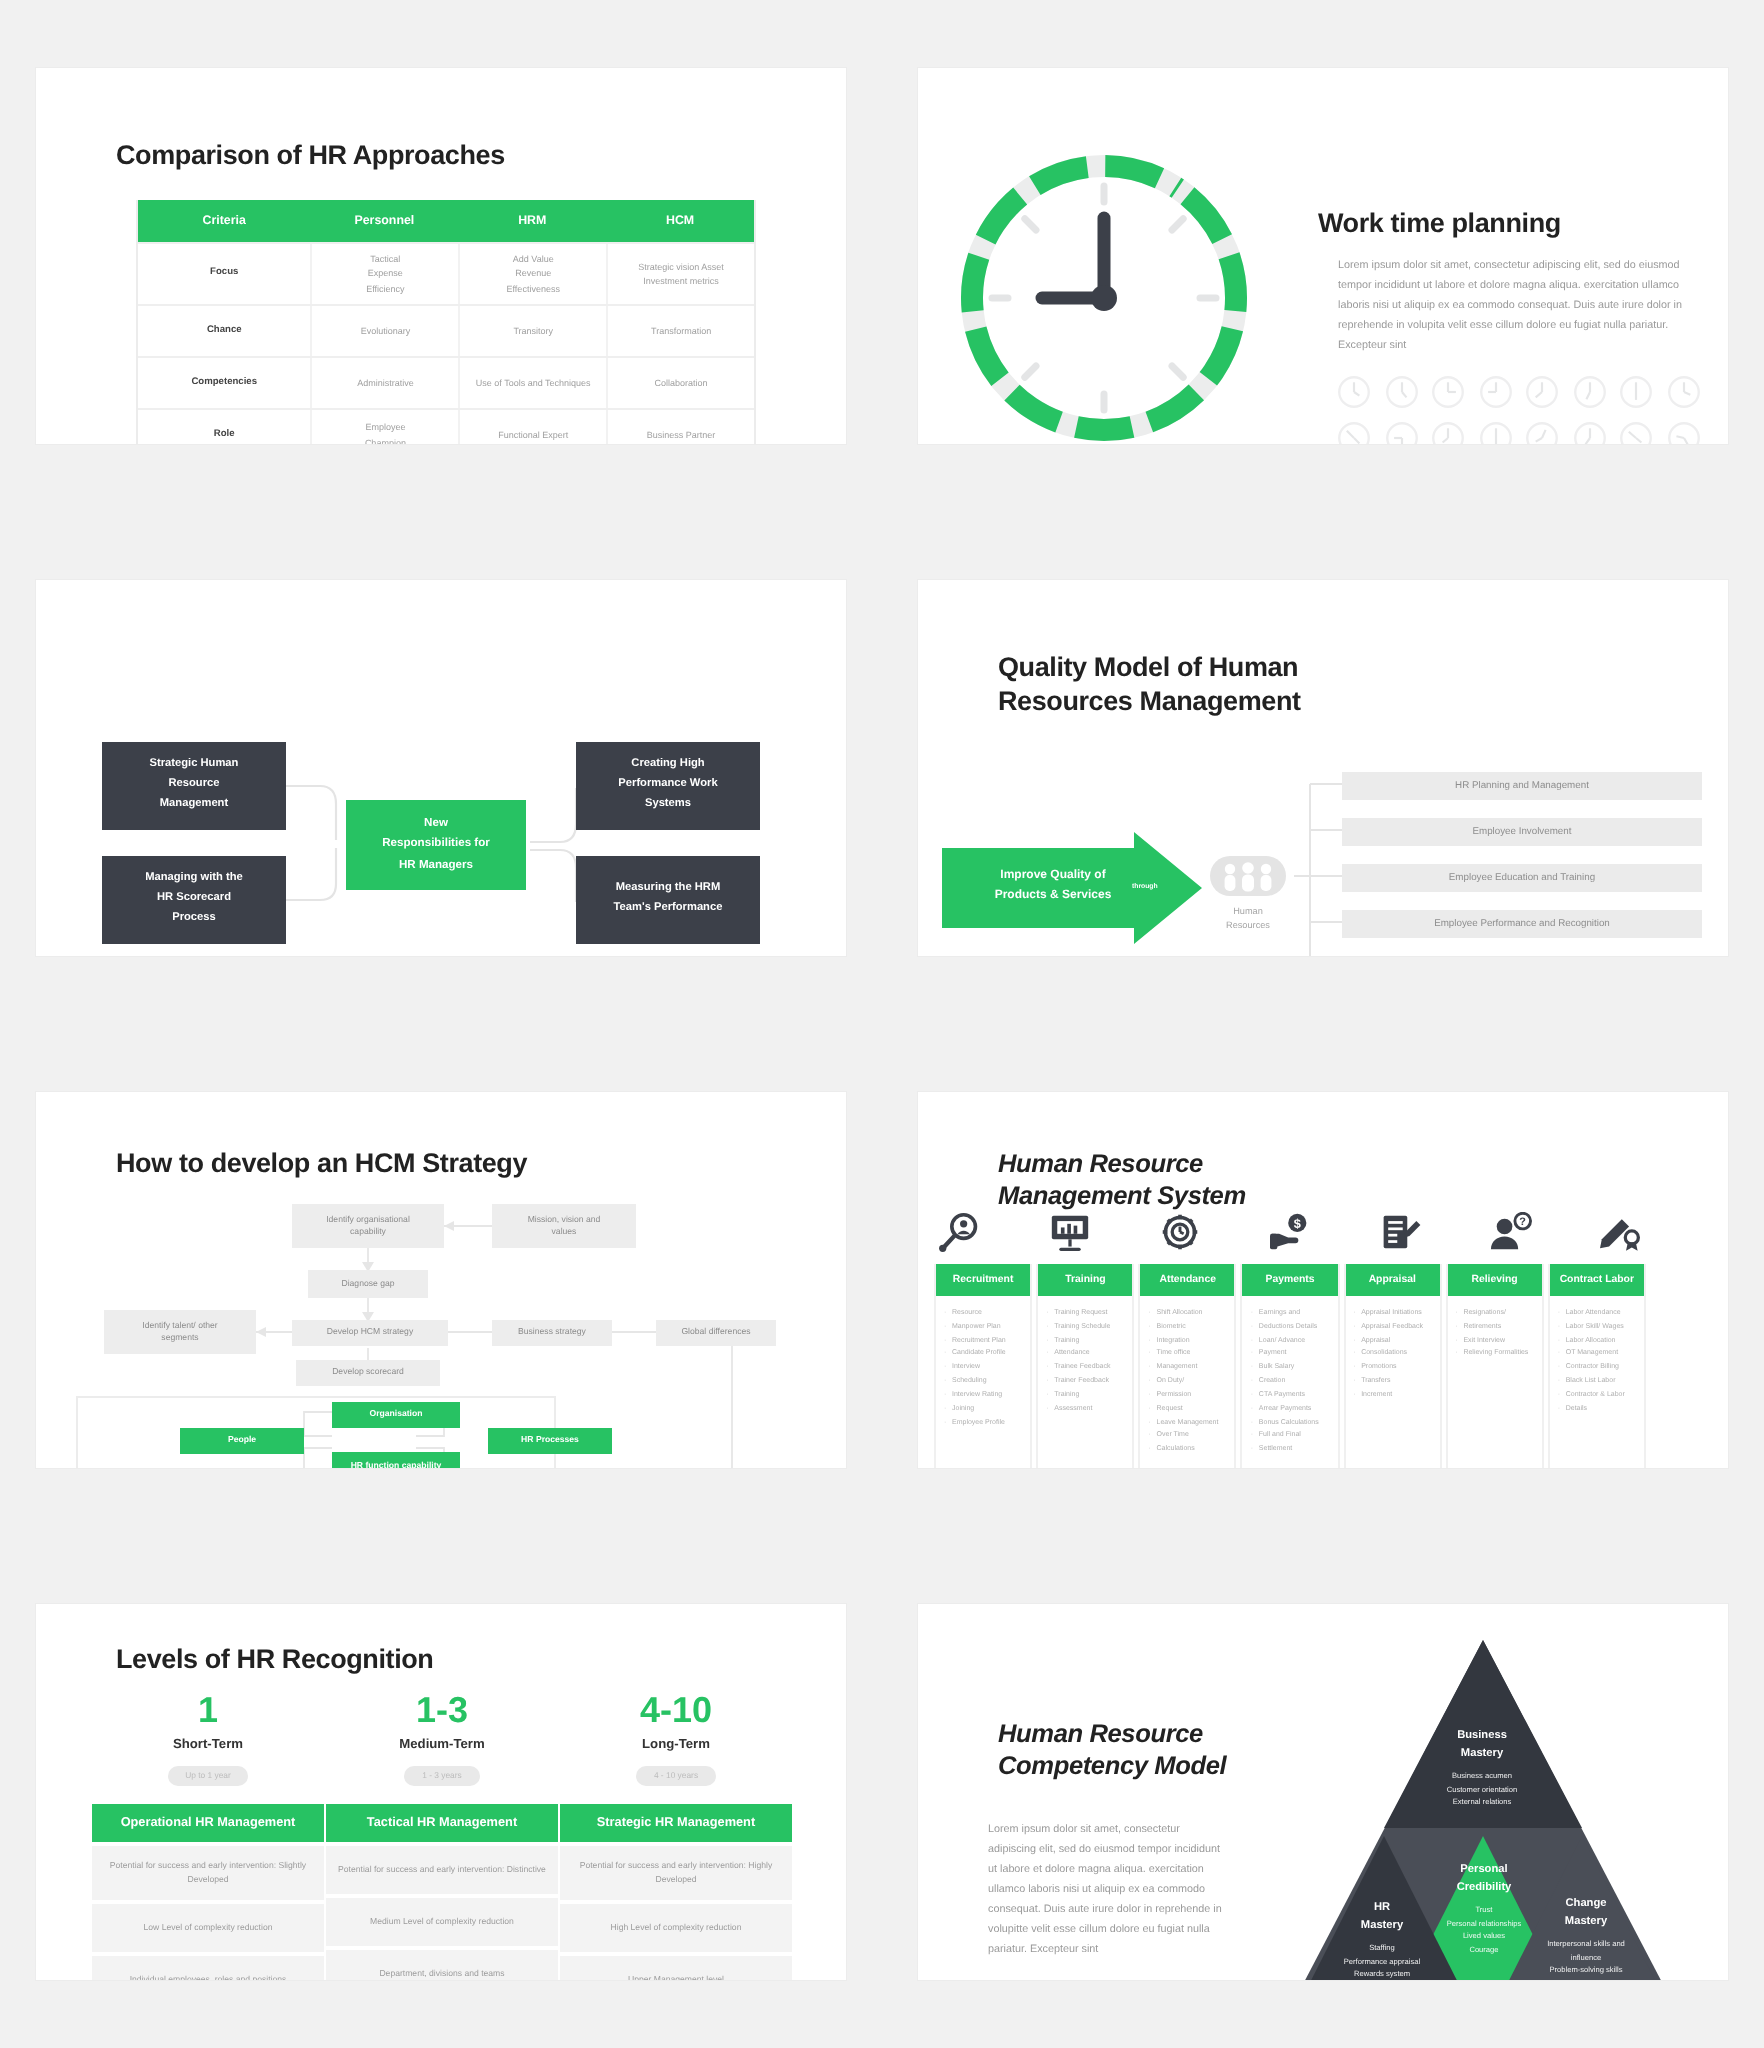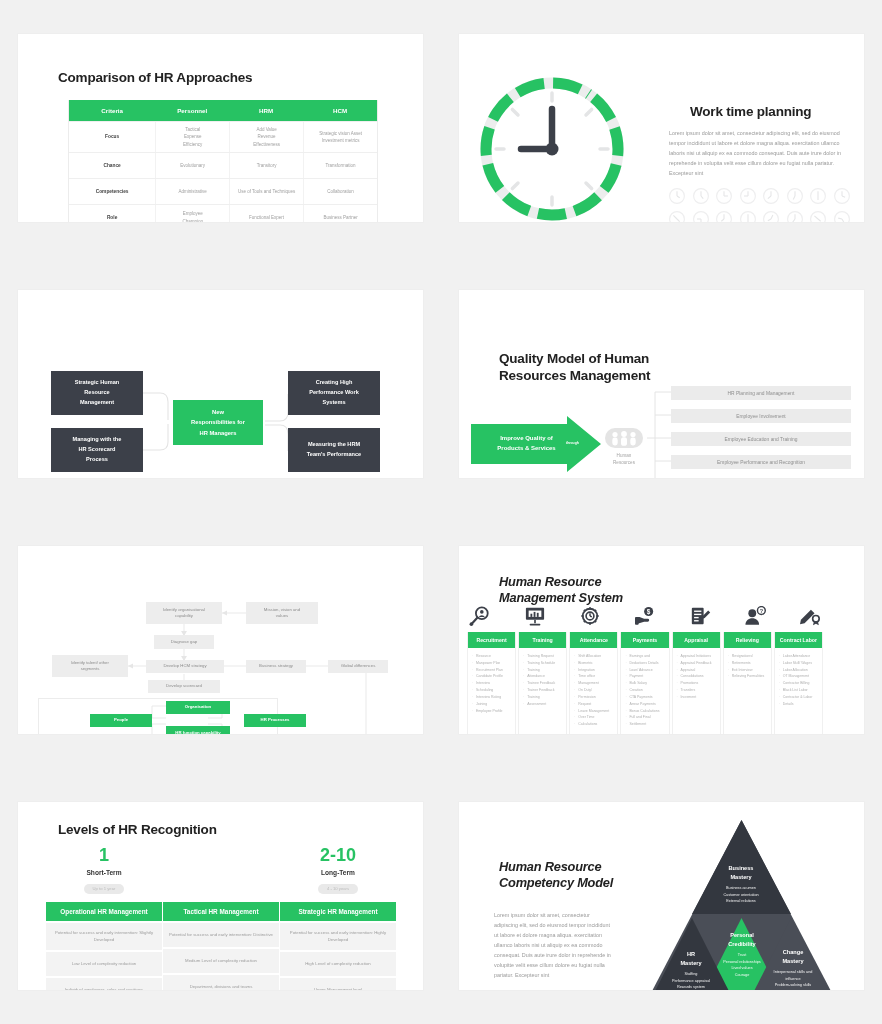"Work time planning" div.title { left: 219px -> 188px }
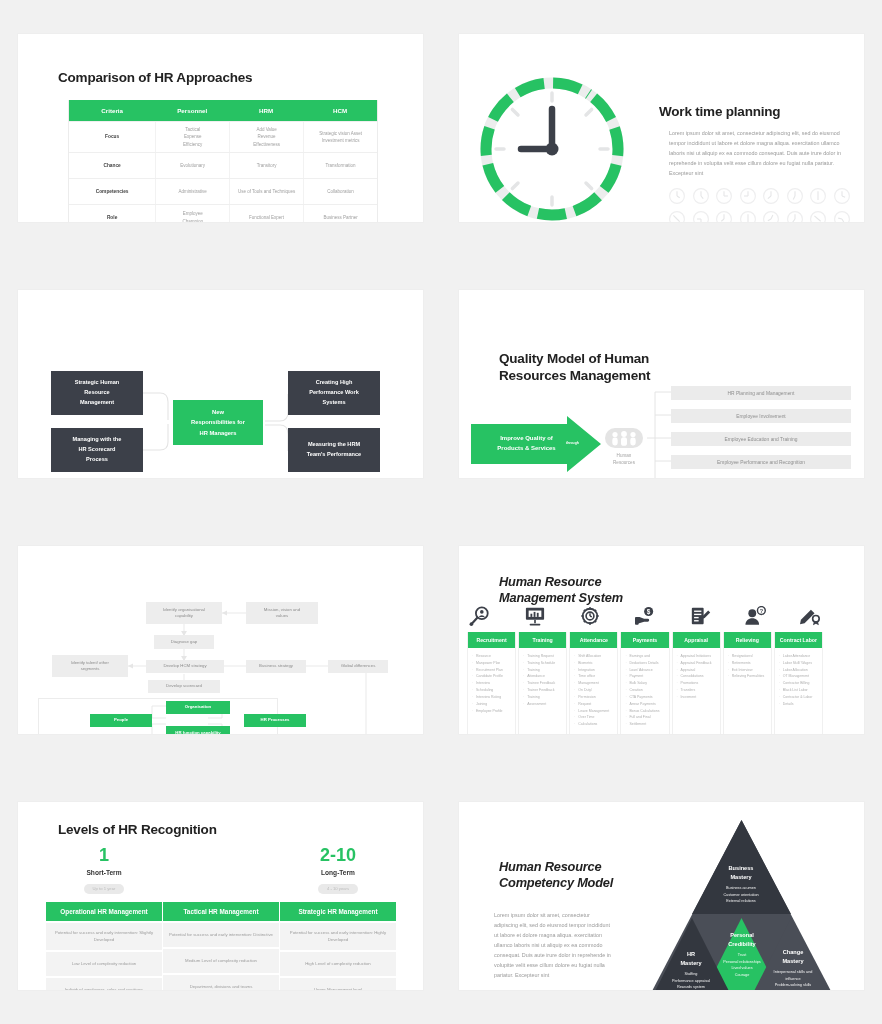"Quality Model of Human" div.title { margin-top: 25px -> none }
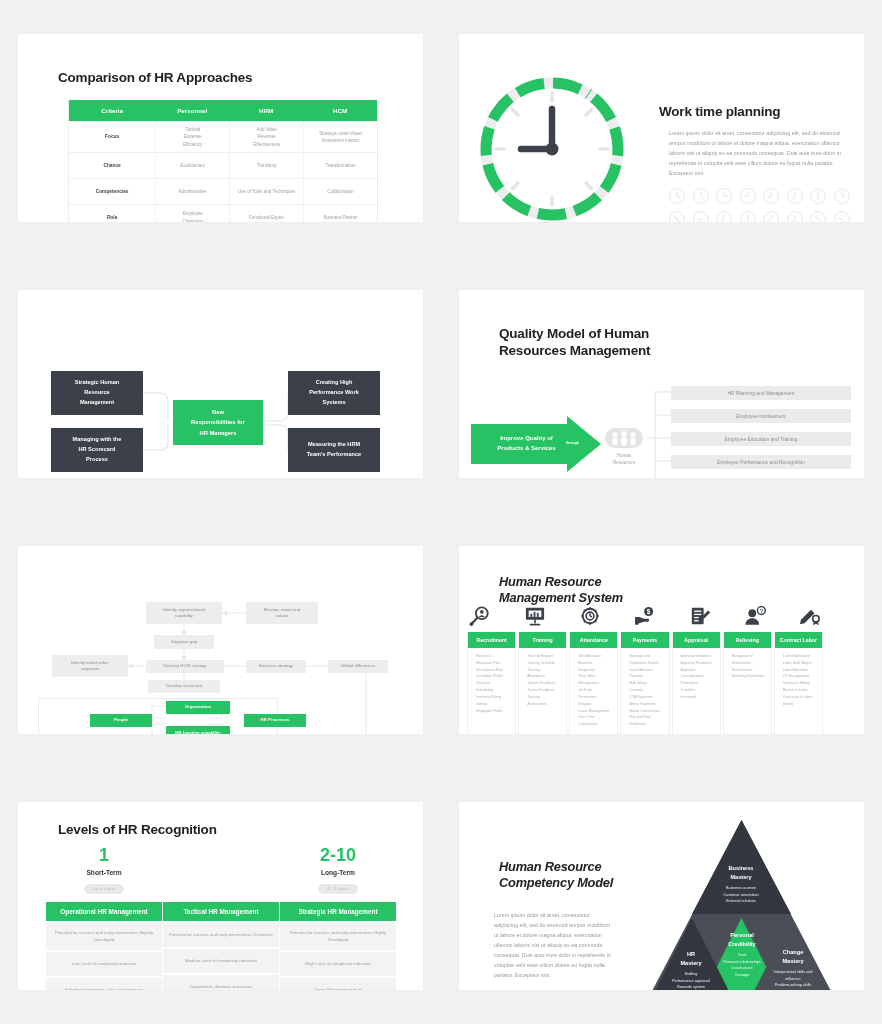"How to develop an HCM" div.title { html: none -> <div> <div></div> <div>How to develop an HCM Strategy</div> </div> }
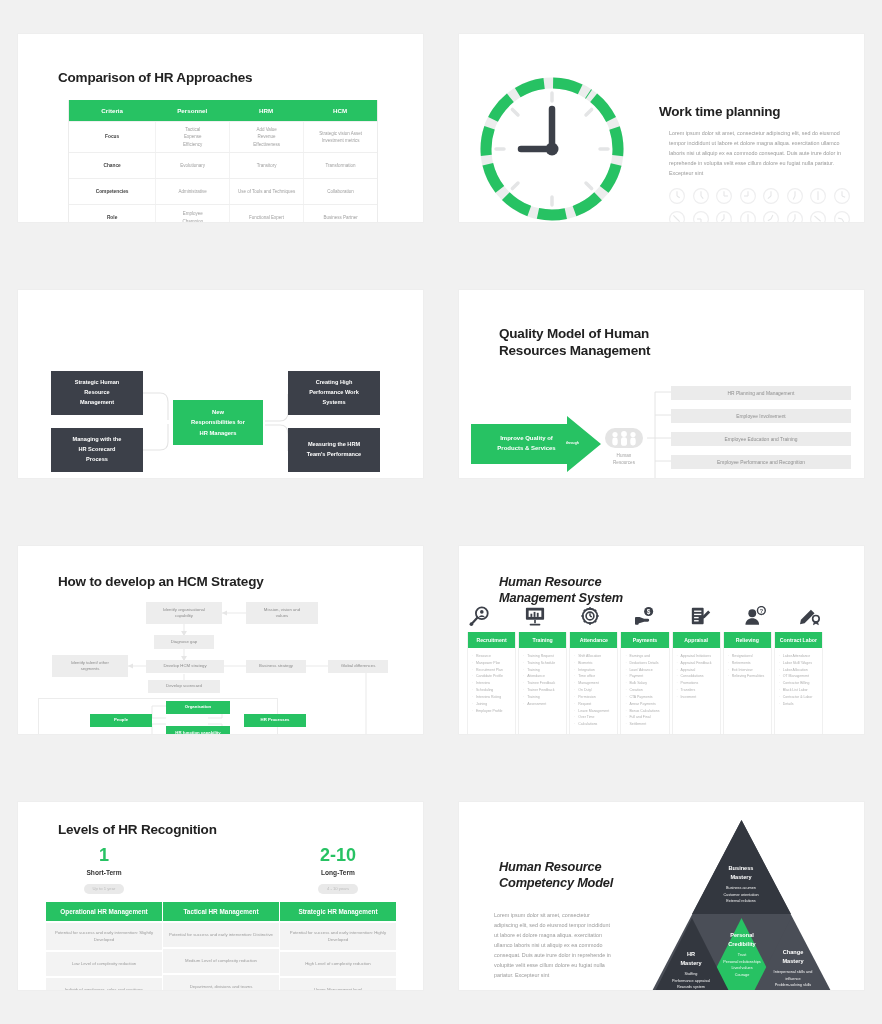"1-3" div.lev { html: none -> <div> <div>1-3</div> <div>Medium-Term</div> <div>1 - 3 years</div> </div> }
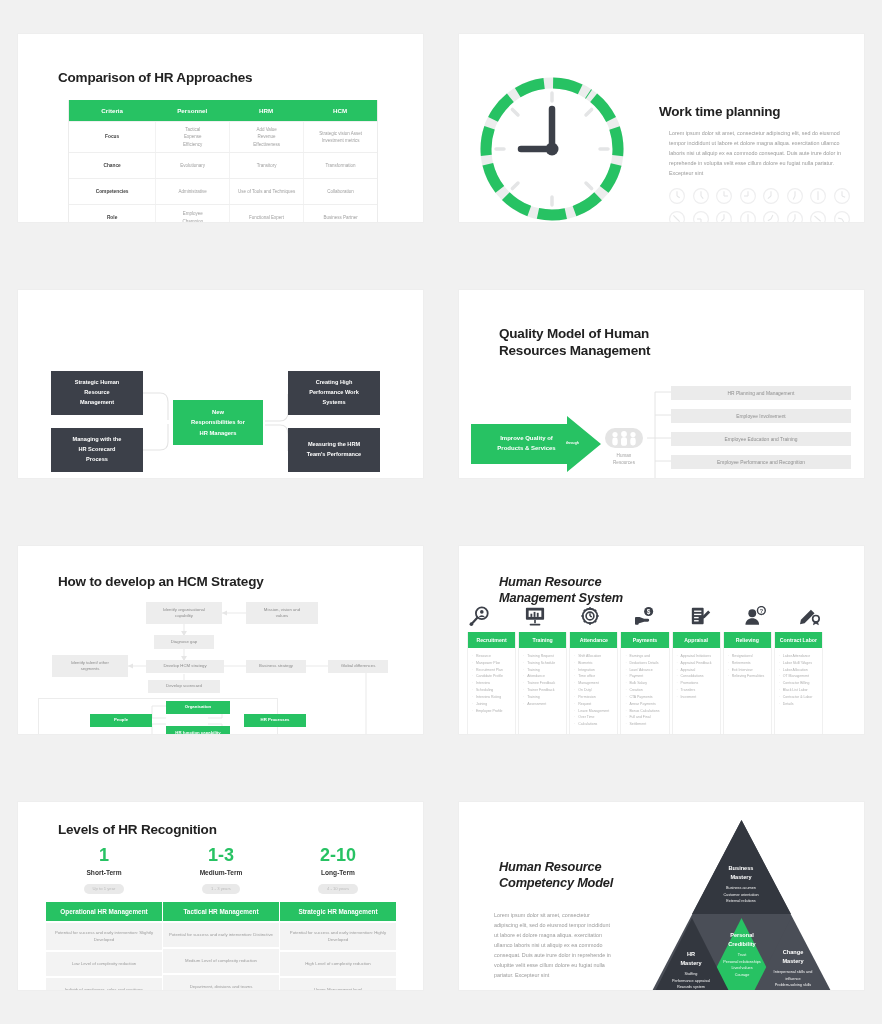"2-10" div.num { text: 2-10 -> 4-10 }
